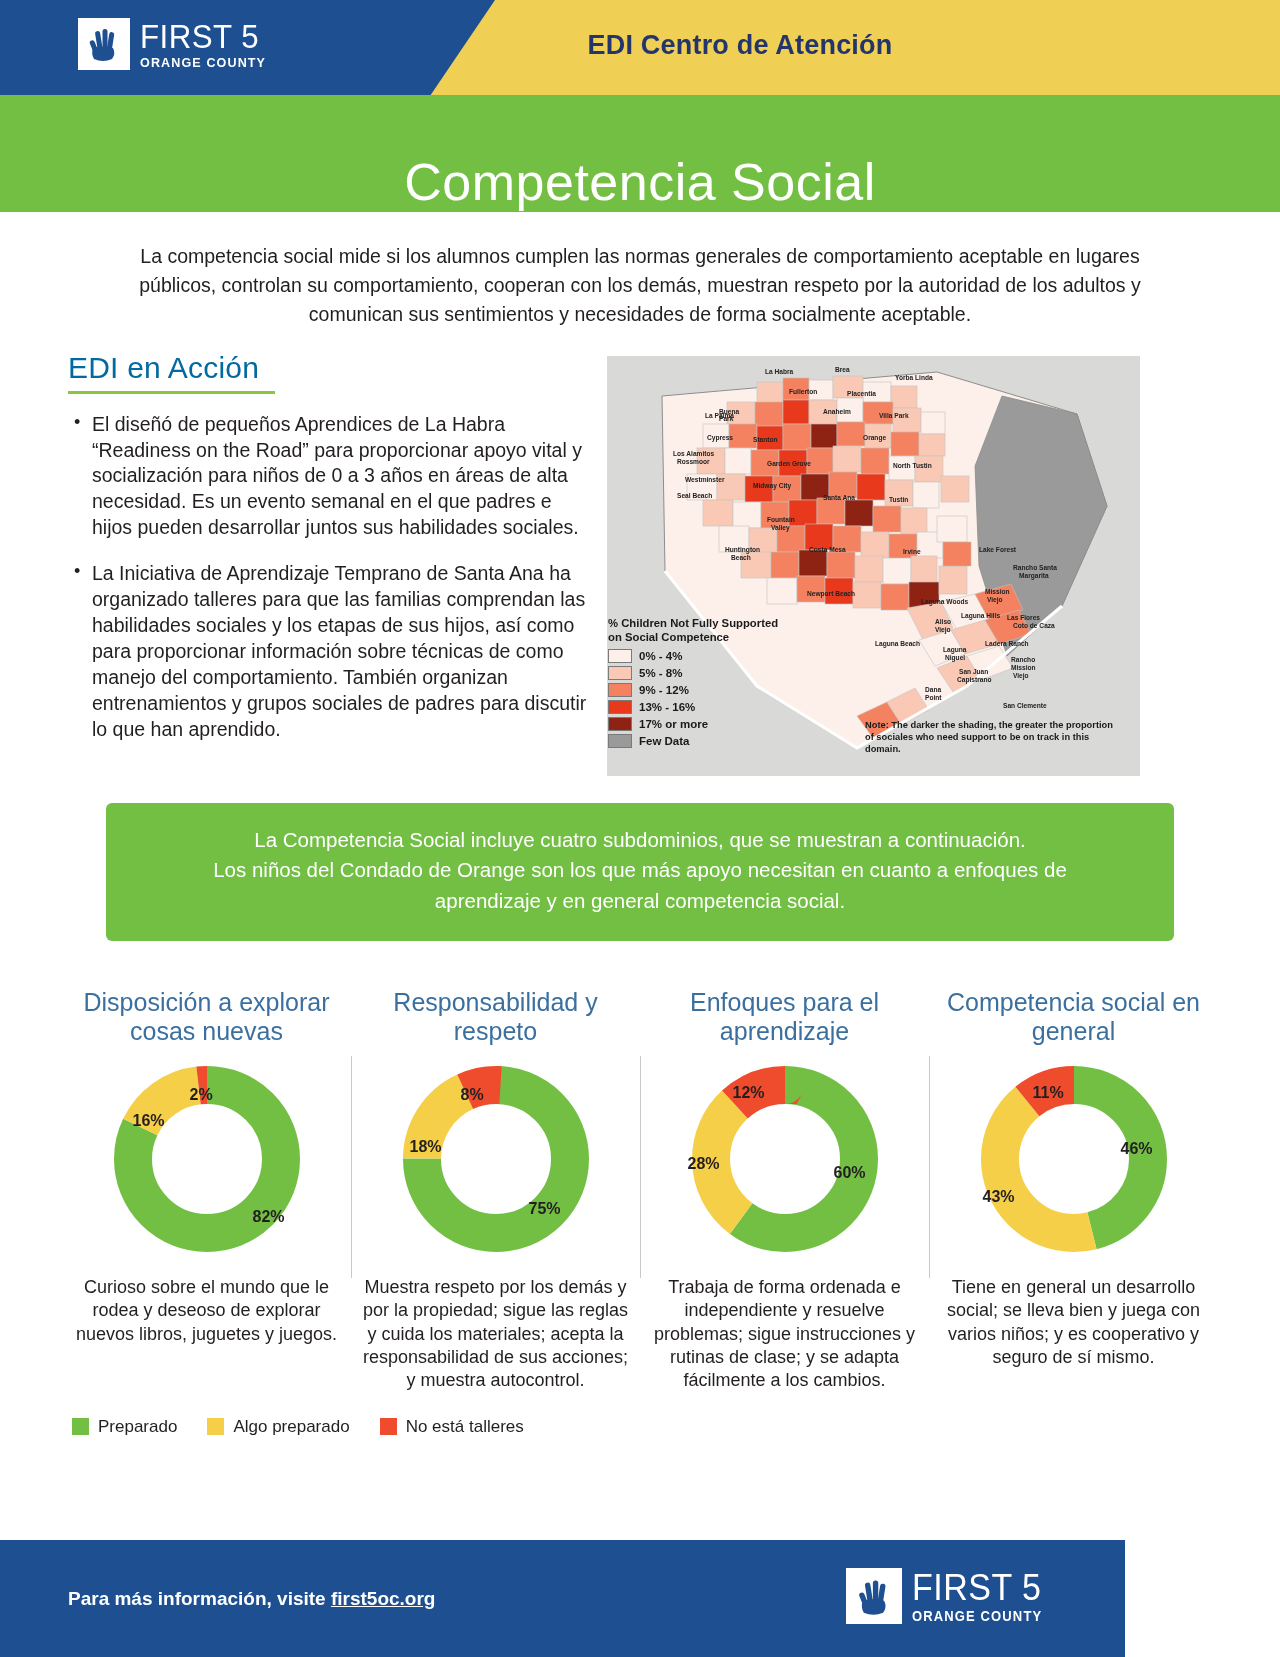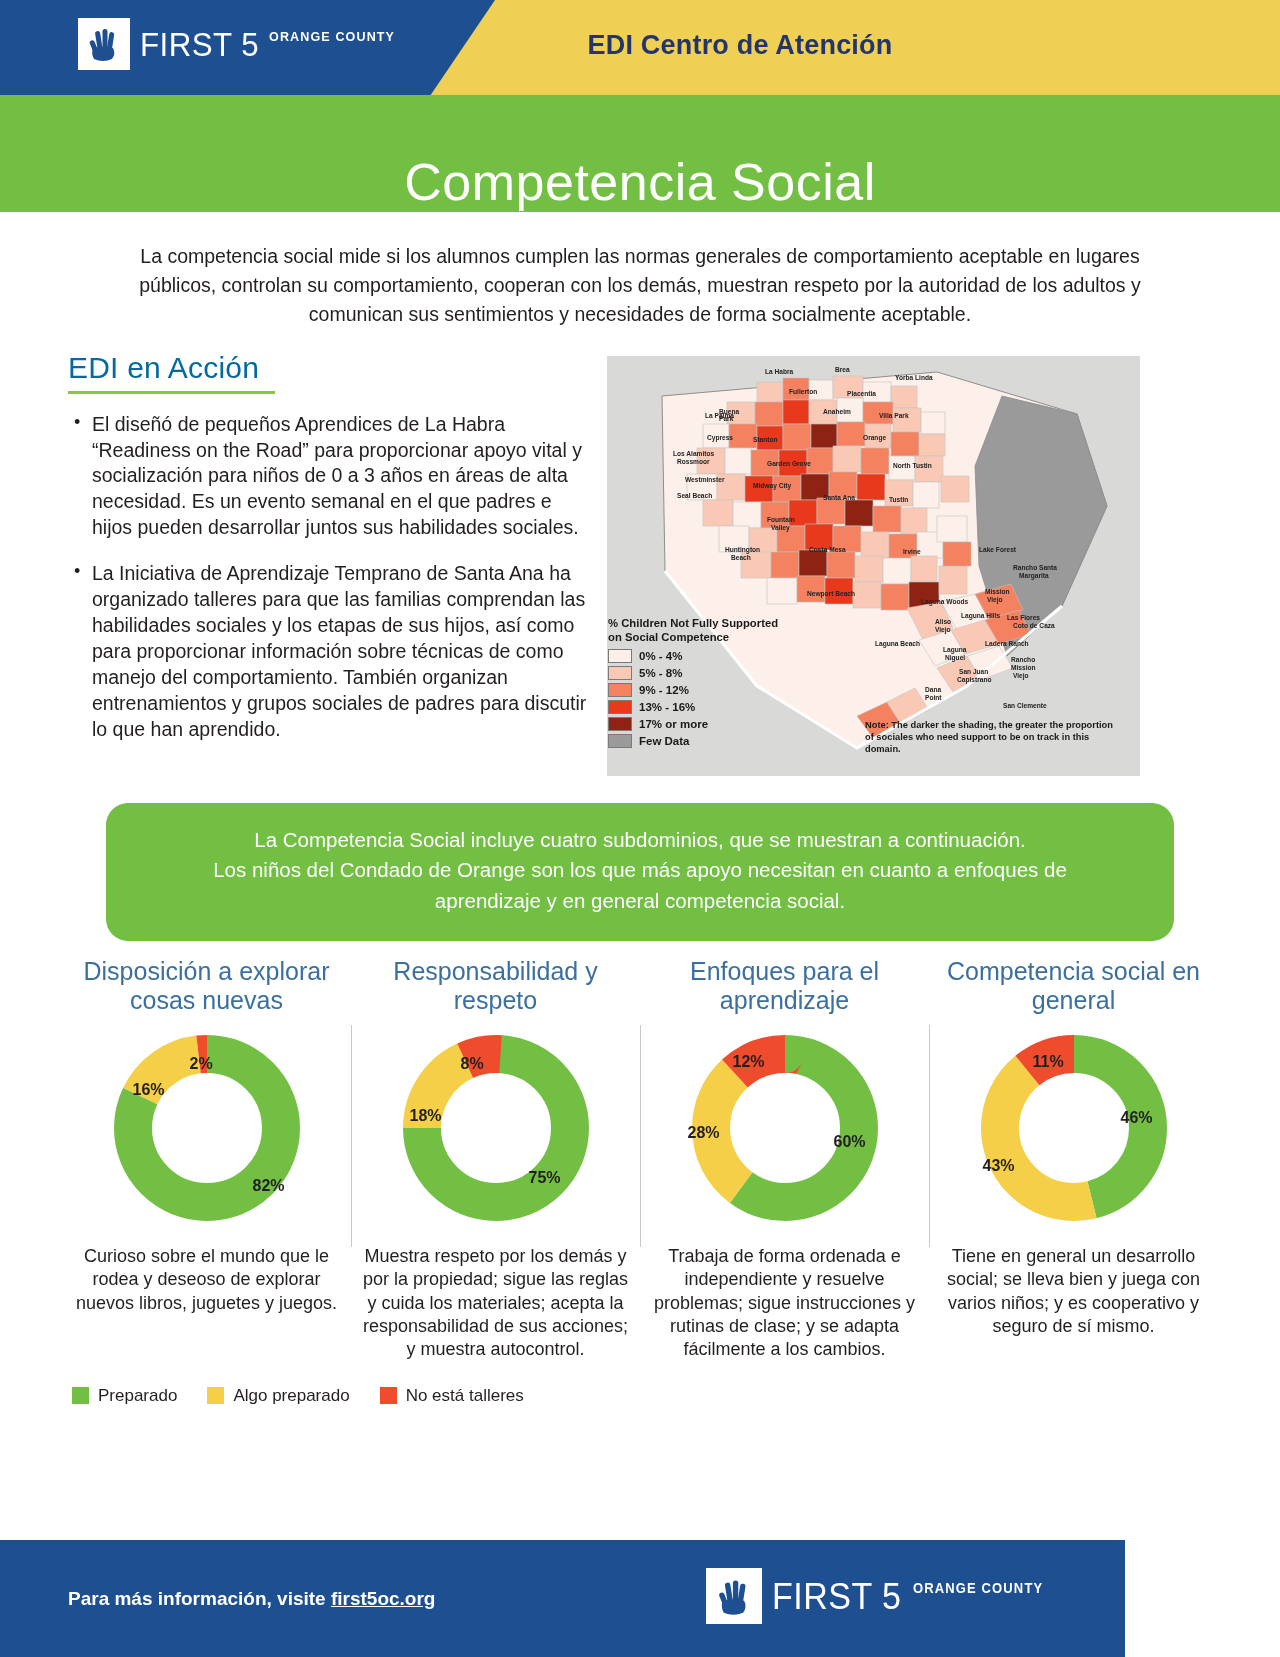"FIRST 5" .logo-words { flex-direction: row -> column }
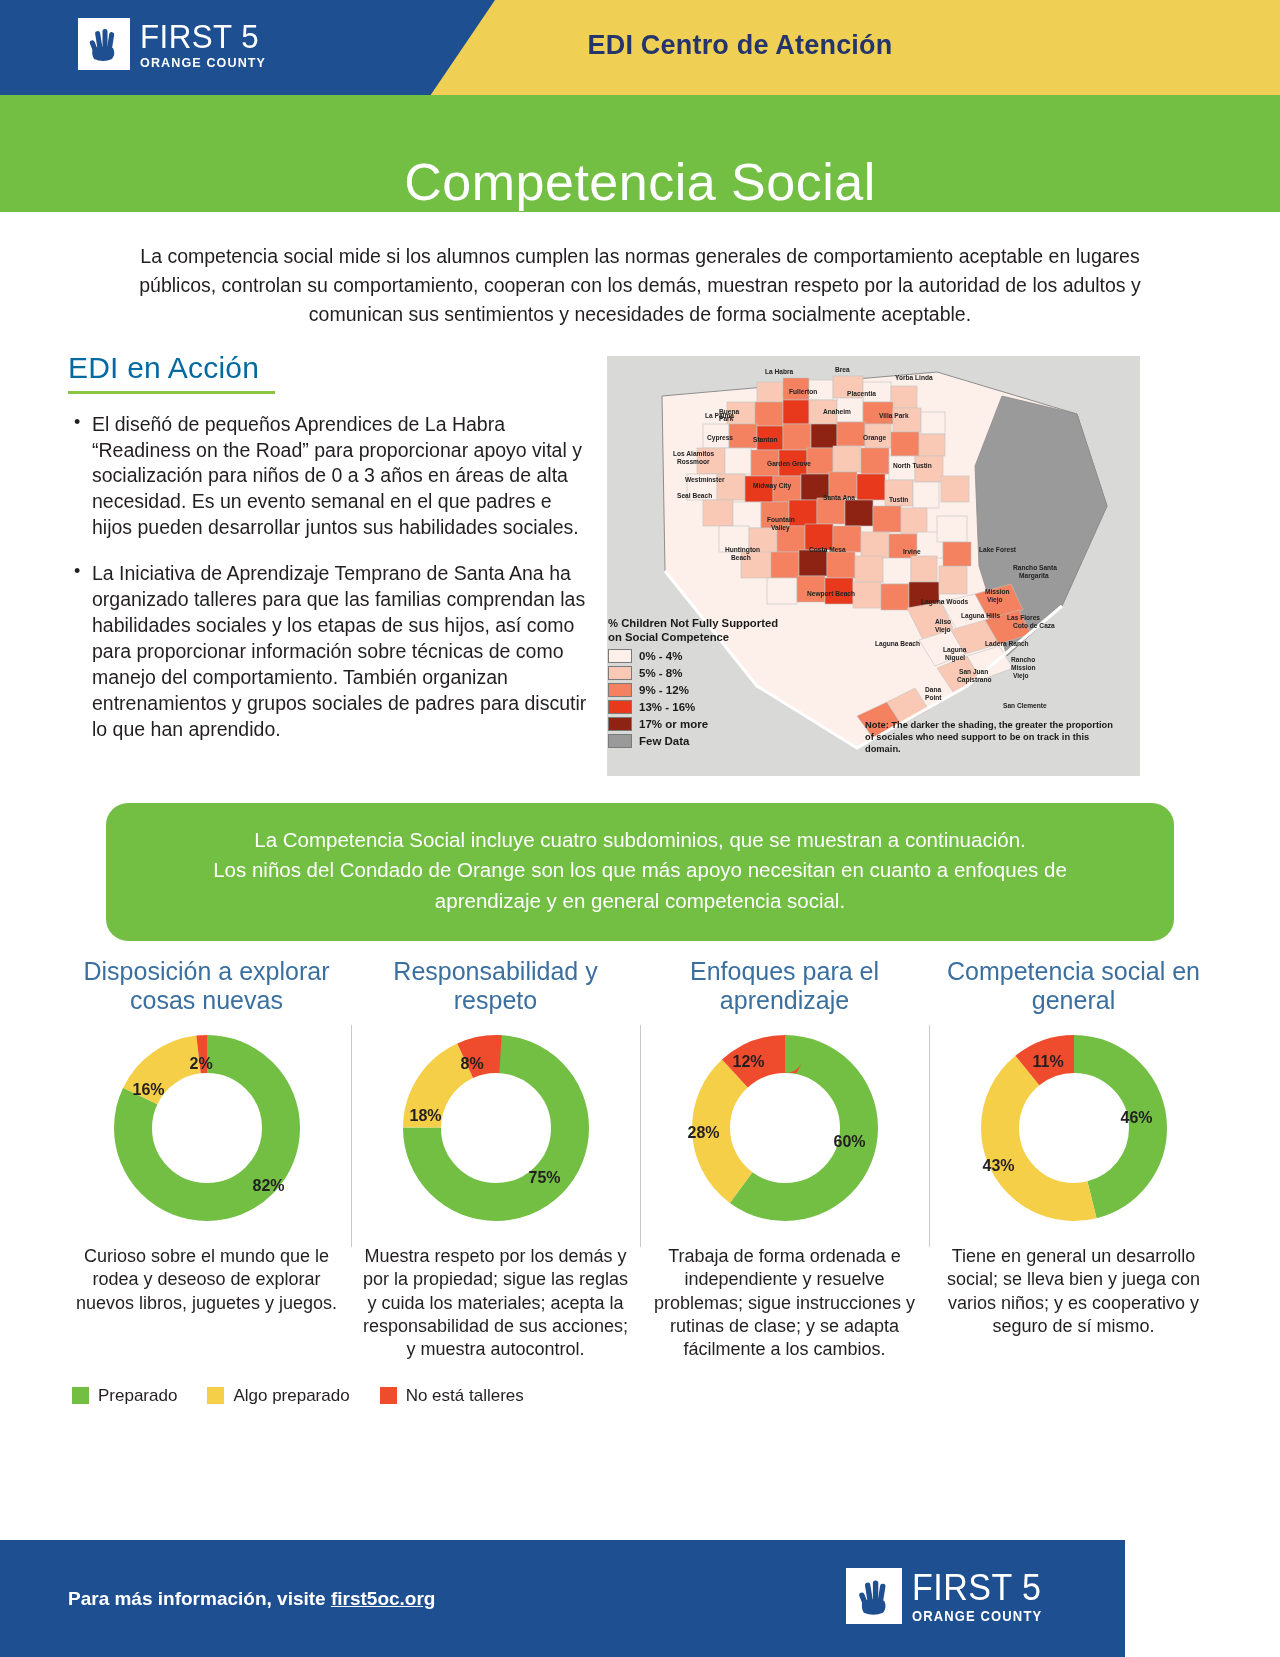"La Competencia Social incluye cuatro" .callout { border-radius: 22px -> 6px }
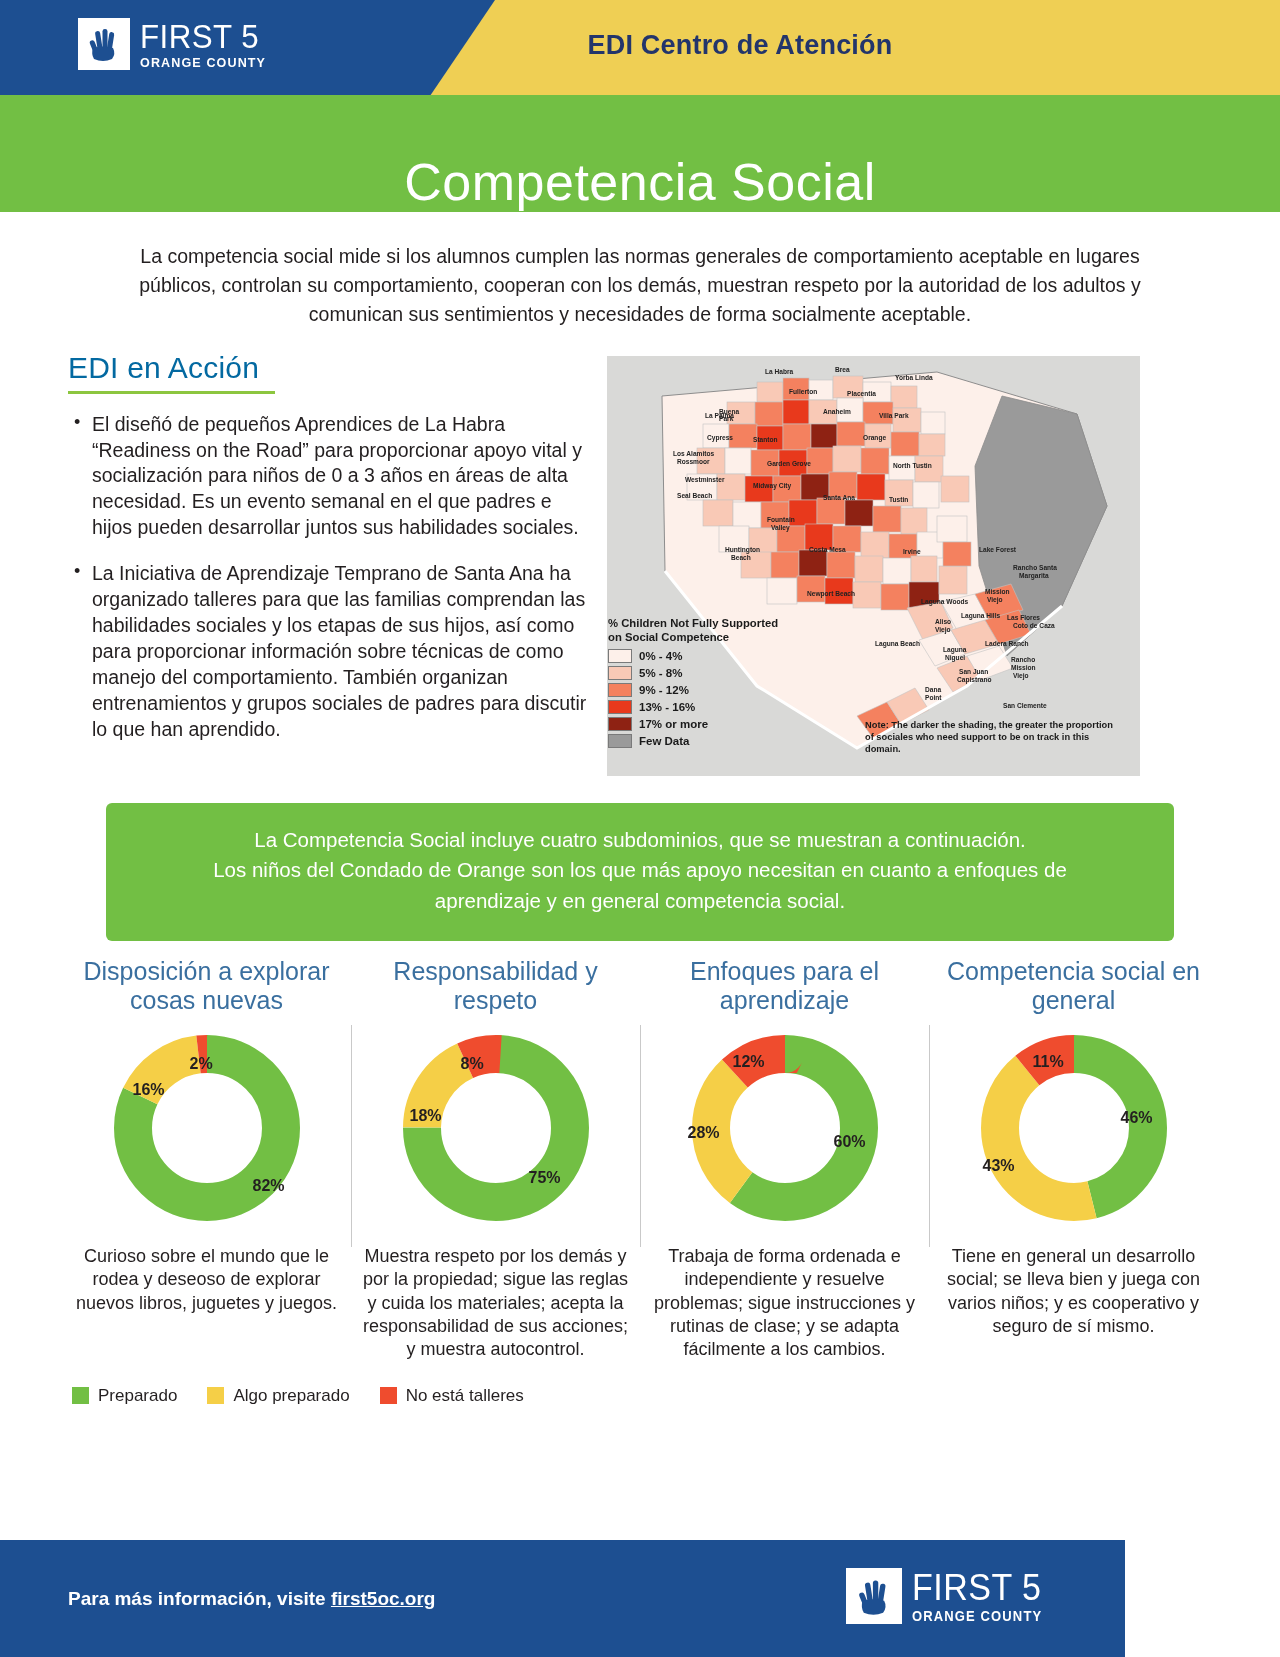"Disposición a explorar cosas nuevas" .donuts { margin-top: 16px -> 47px }
